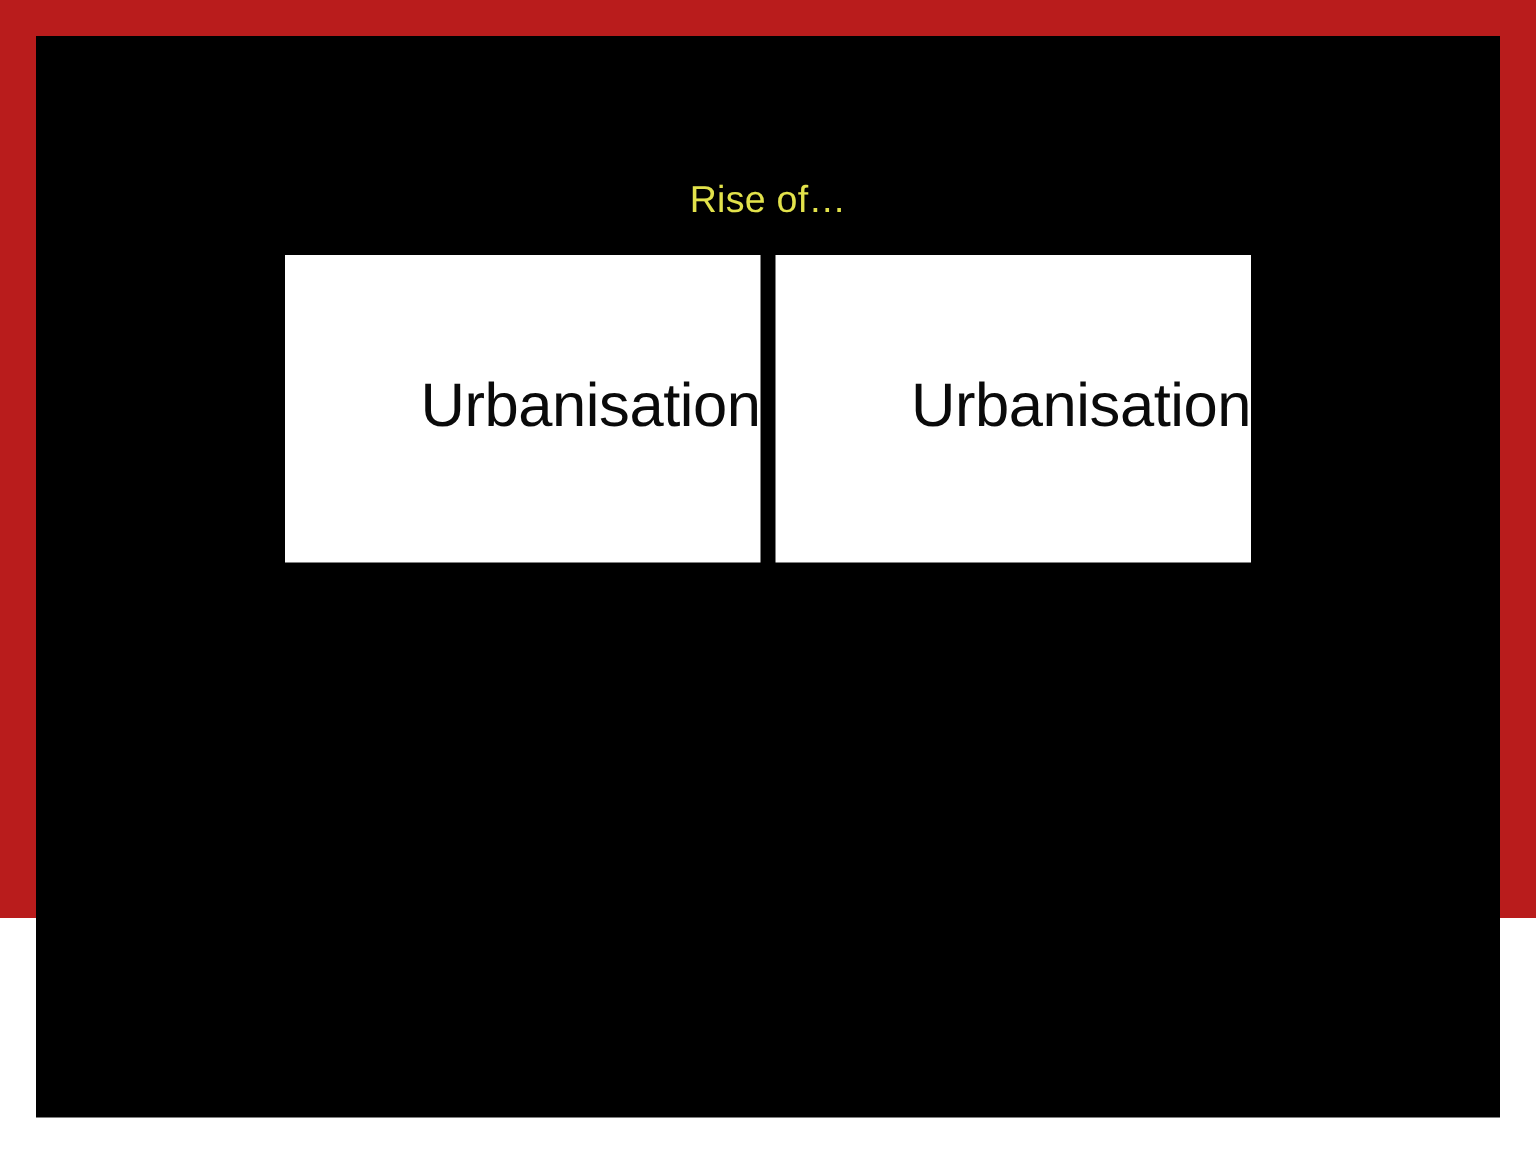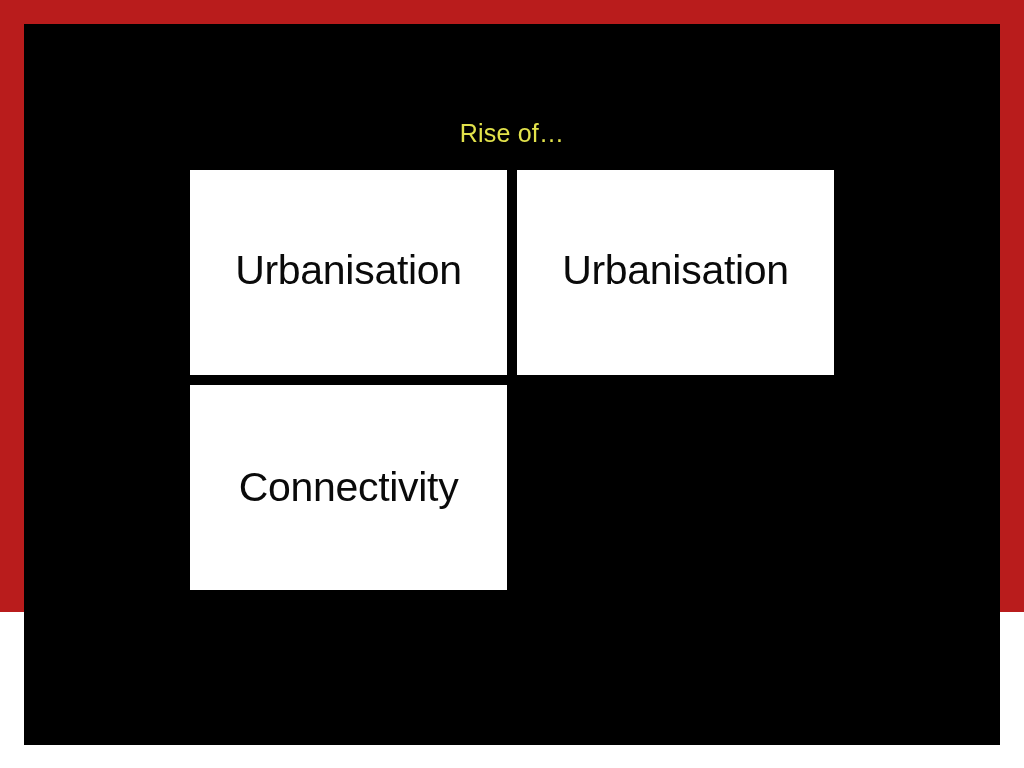"Urbanisation" .quadrant-card { justify-content: center -> flex-end }
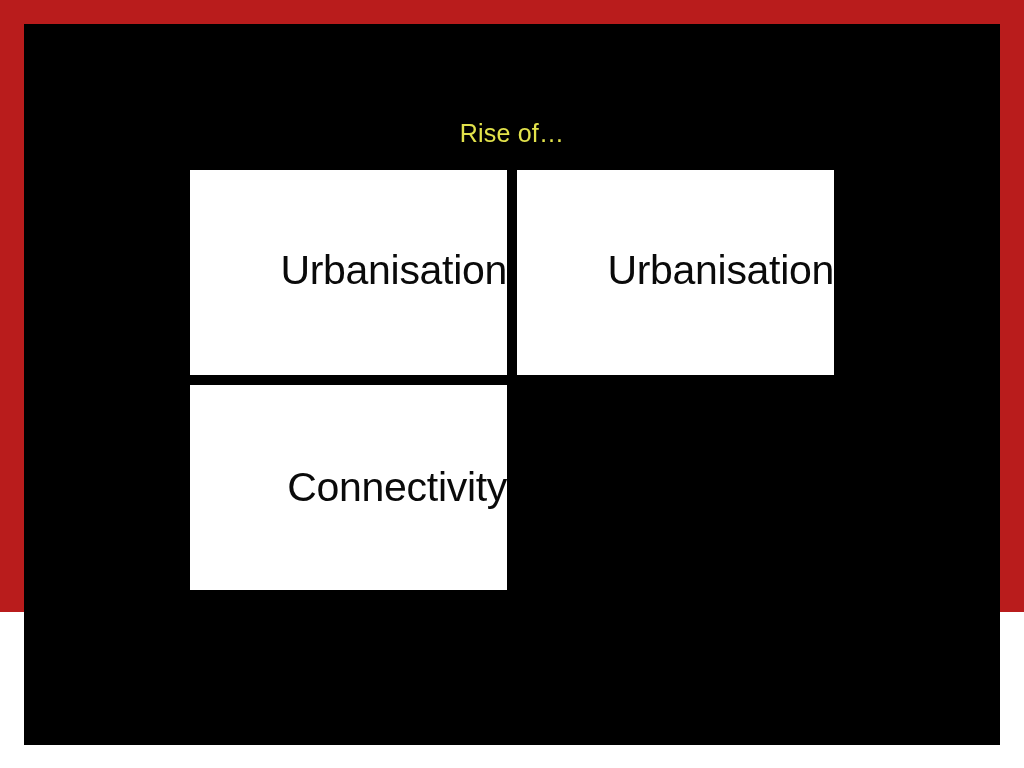"Connectivity" div.quadrant-card { html: <div> <span>Connectivity</span> </div> -> none }
